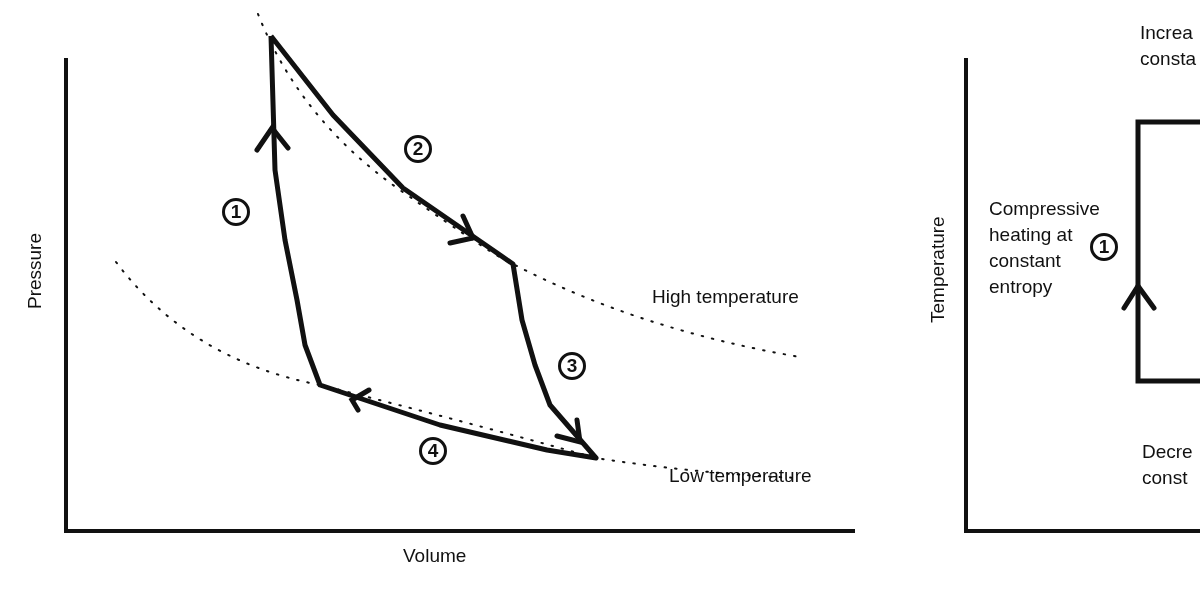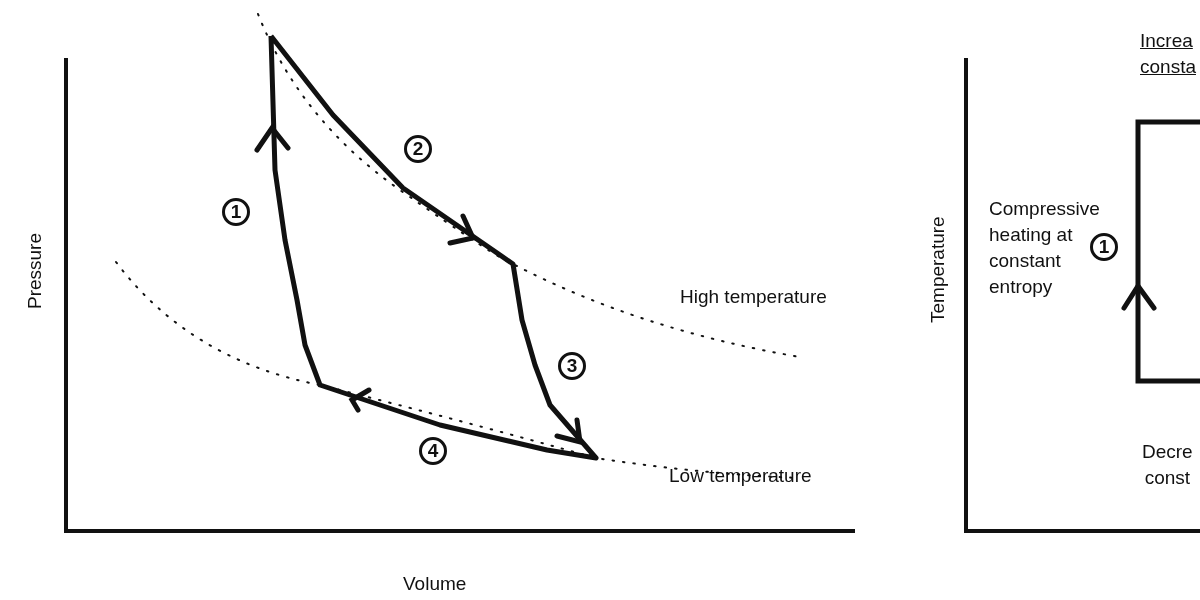"Increa" div.lbl { text-decoration: underline -> none; top: 28px -> 20px }
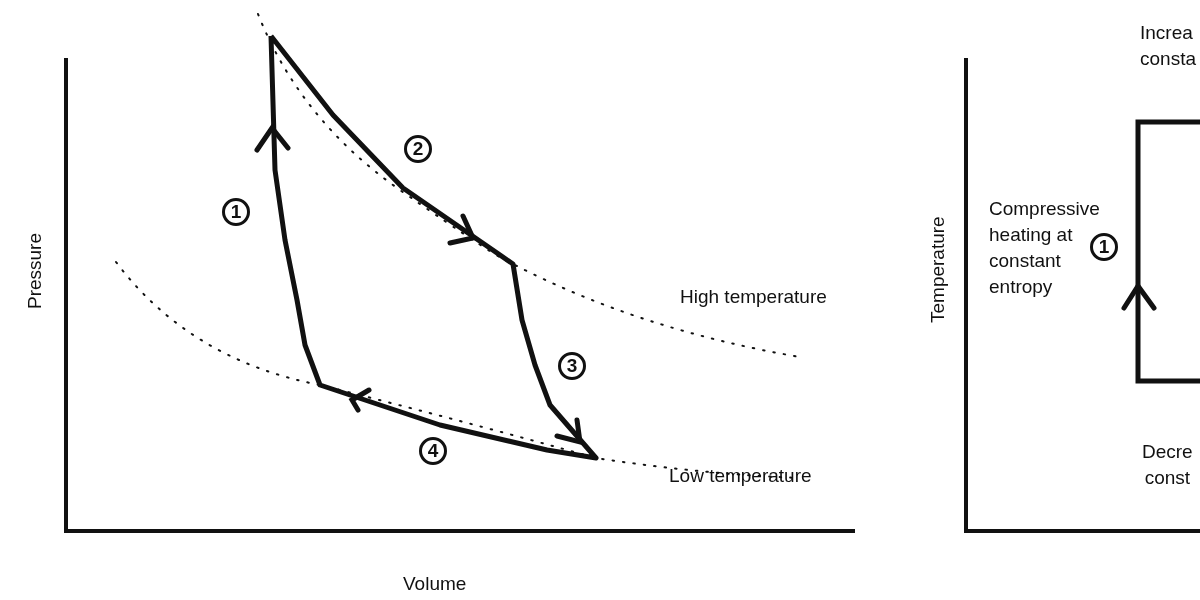"High temperature" div.lbl { left: 680px -> 652px }
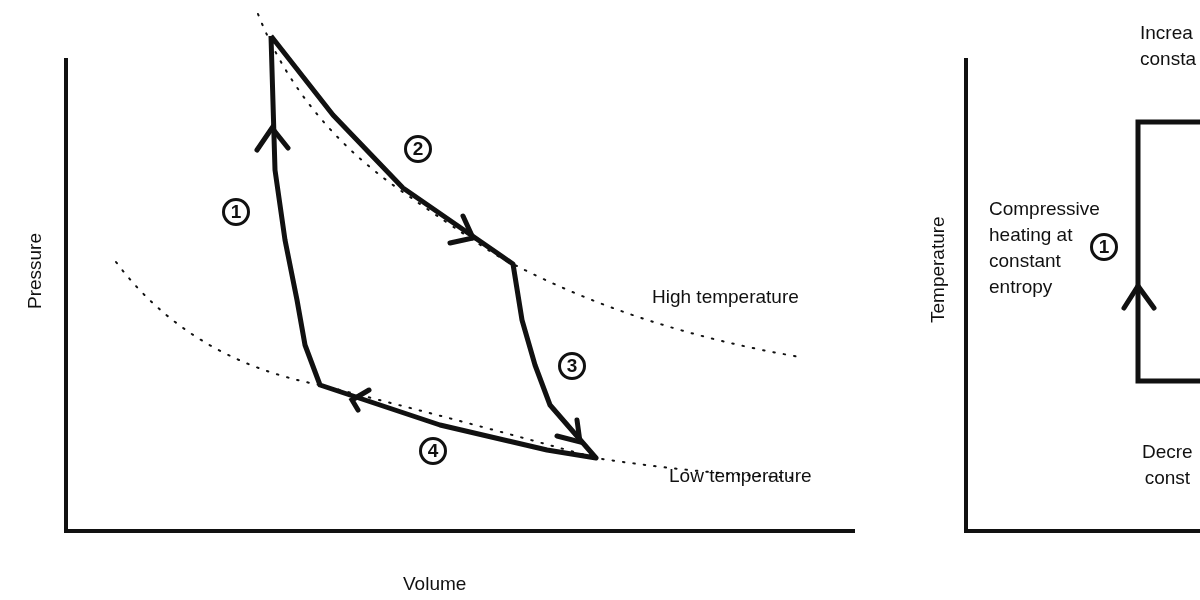"Decre" div.lbl { text-align: center -> none }
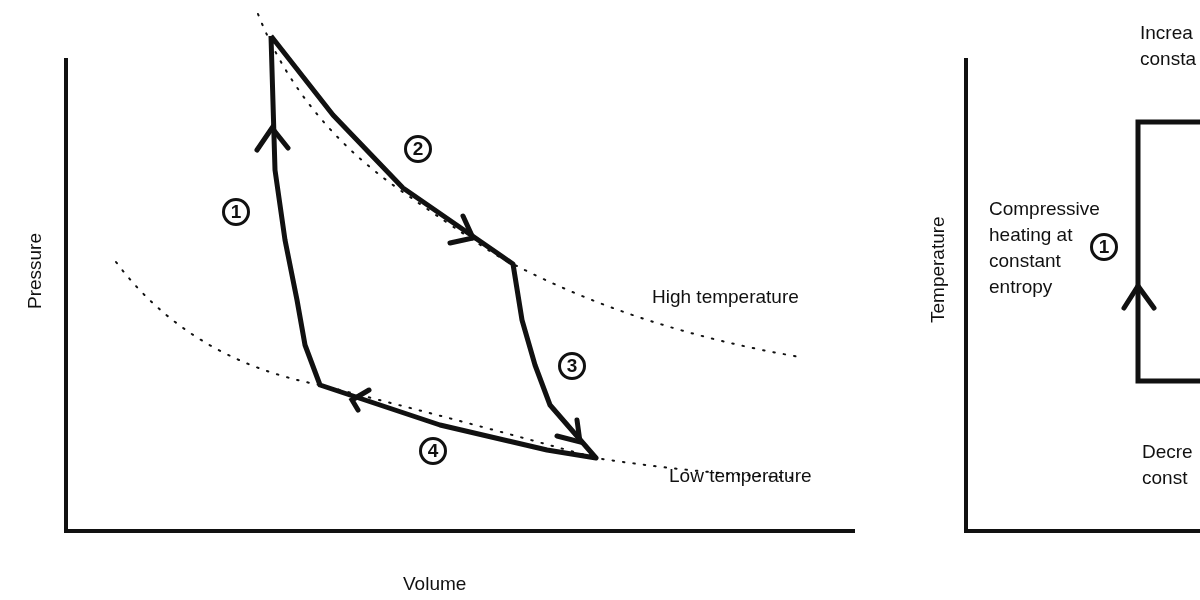"Volume" div.lbl { margin-top: 28px -> none }
